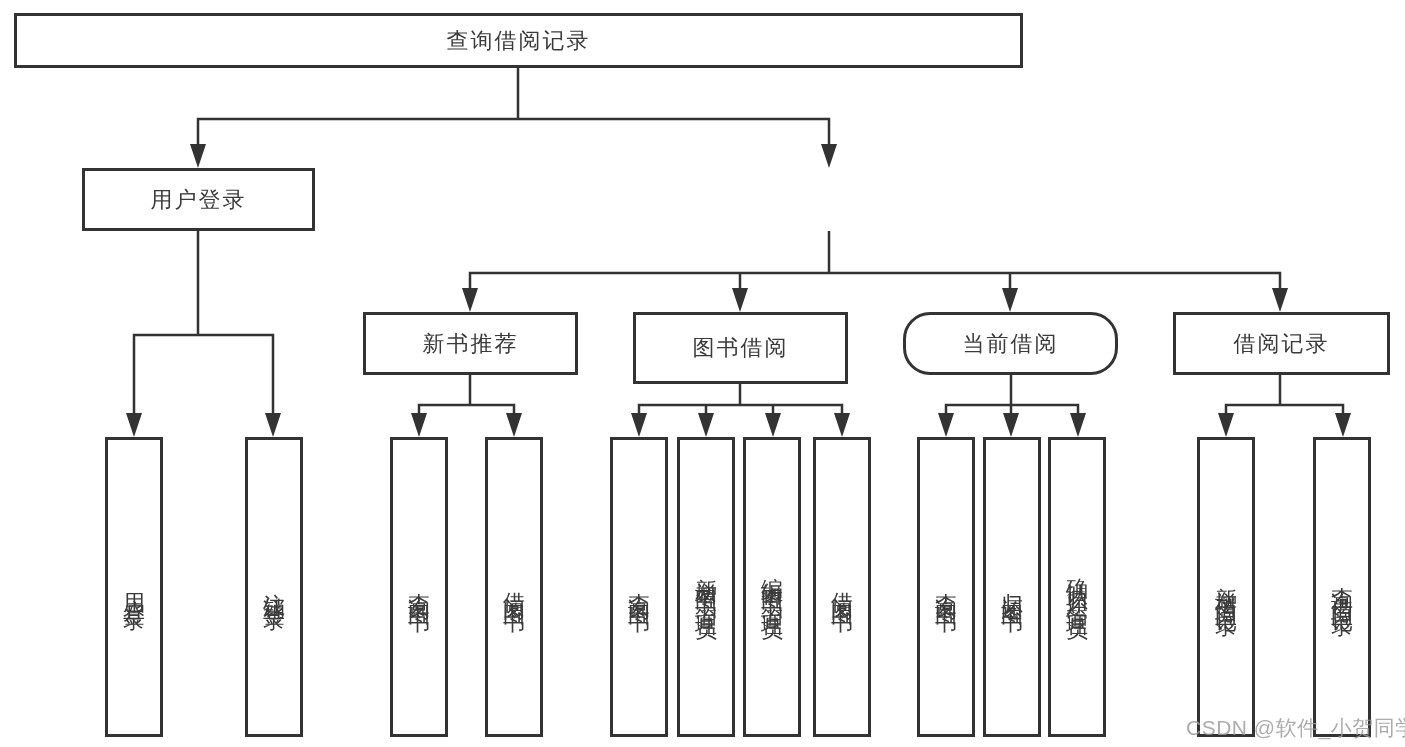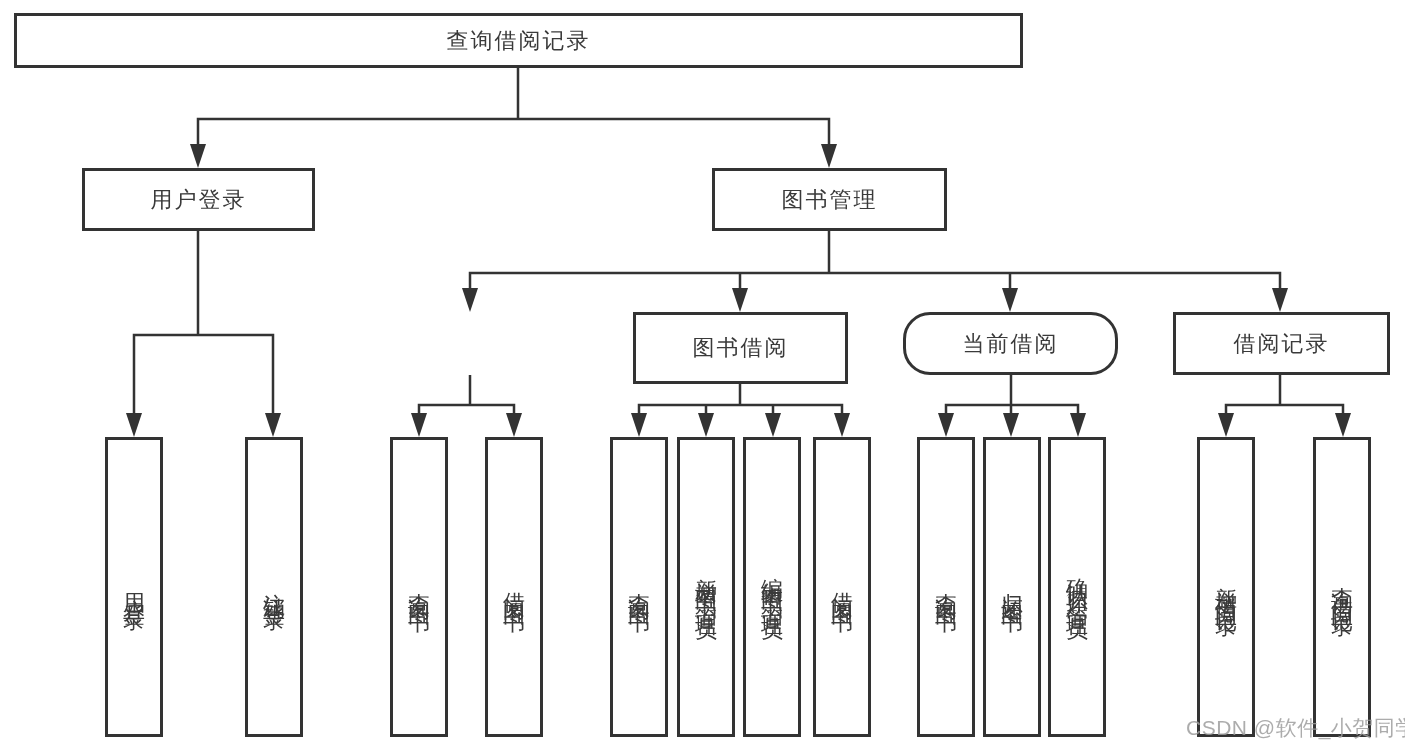"图书管理" div.node { html: <div> <span>图书管理</span> </div> -> none }
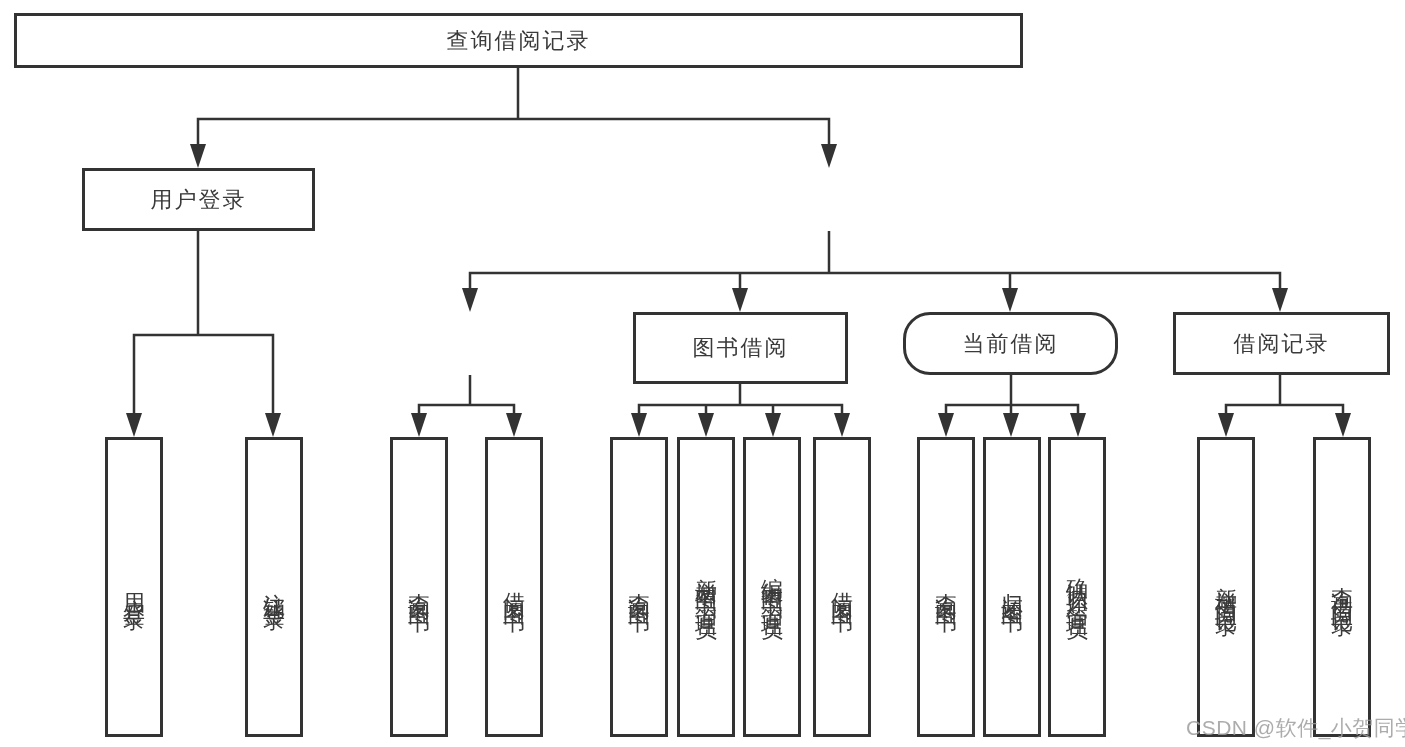"新书推荐" div.node { html: none -> <div> <span>新书推荐</span> </div> }
